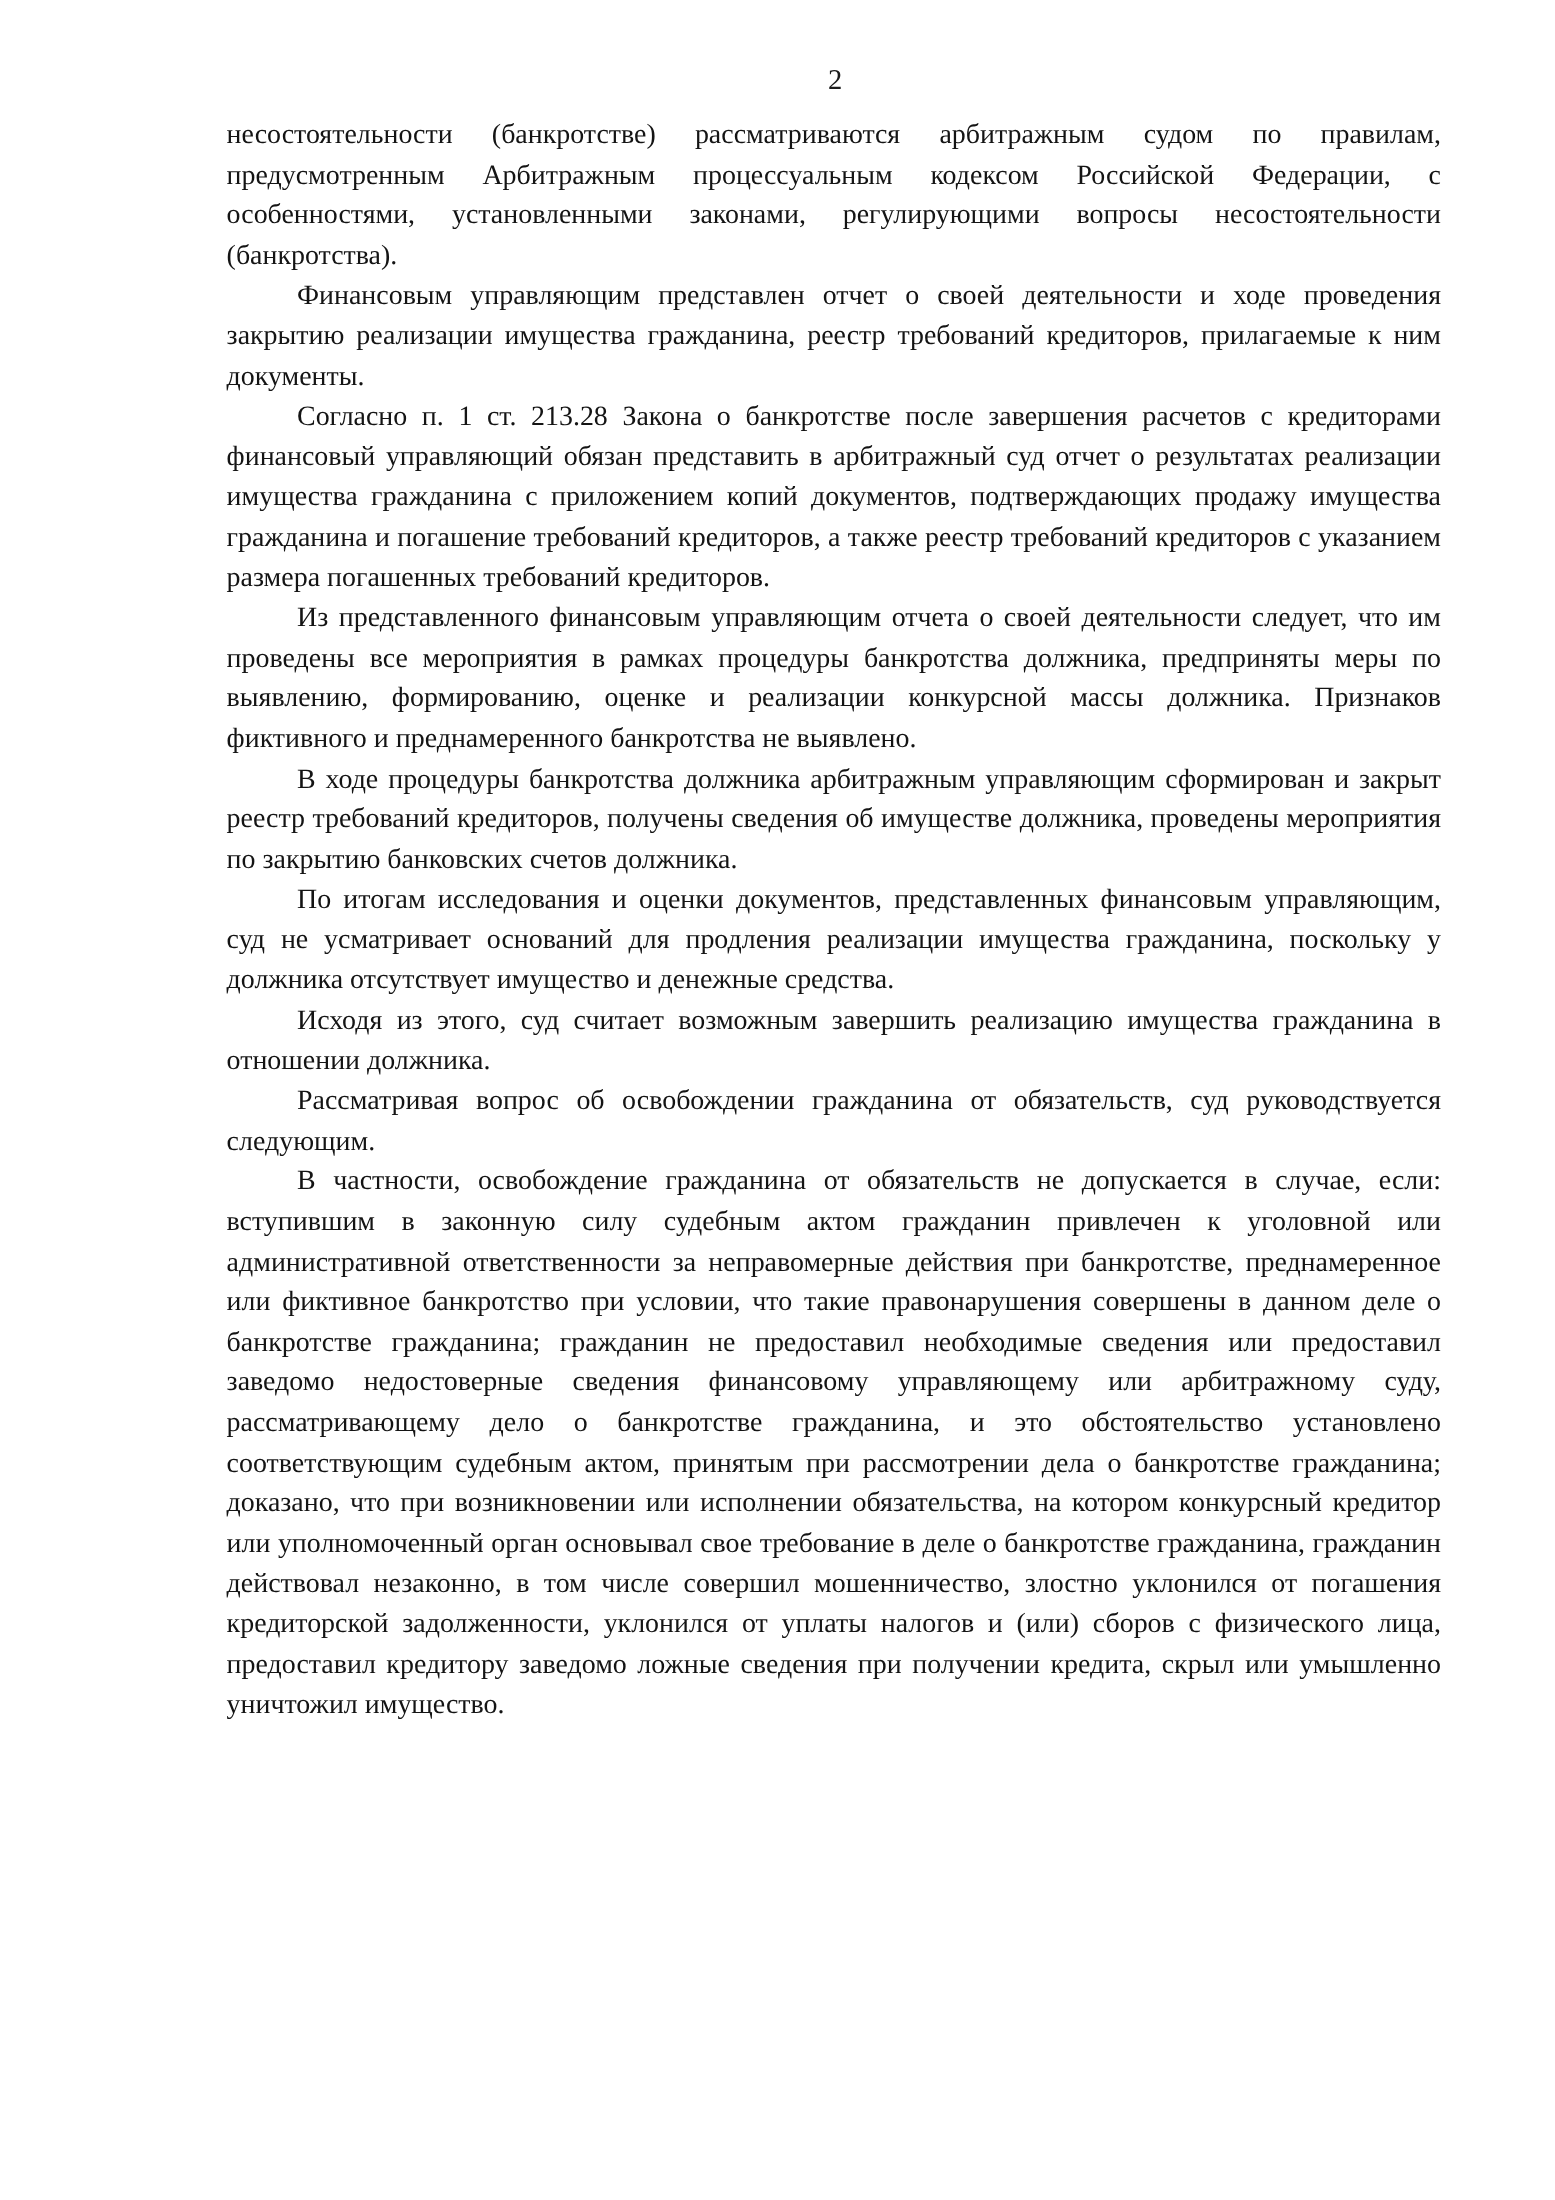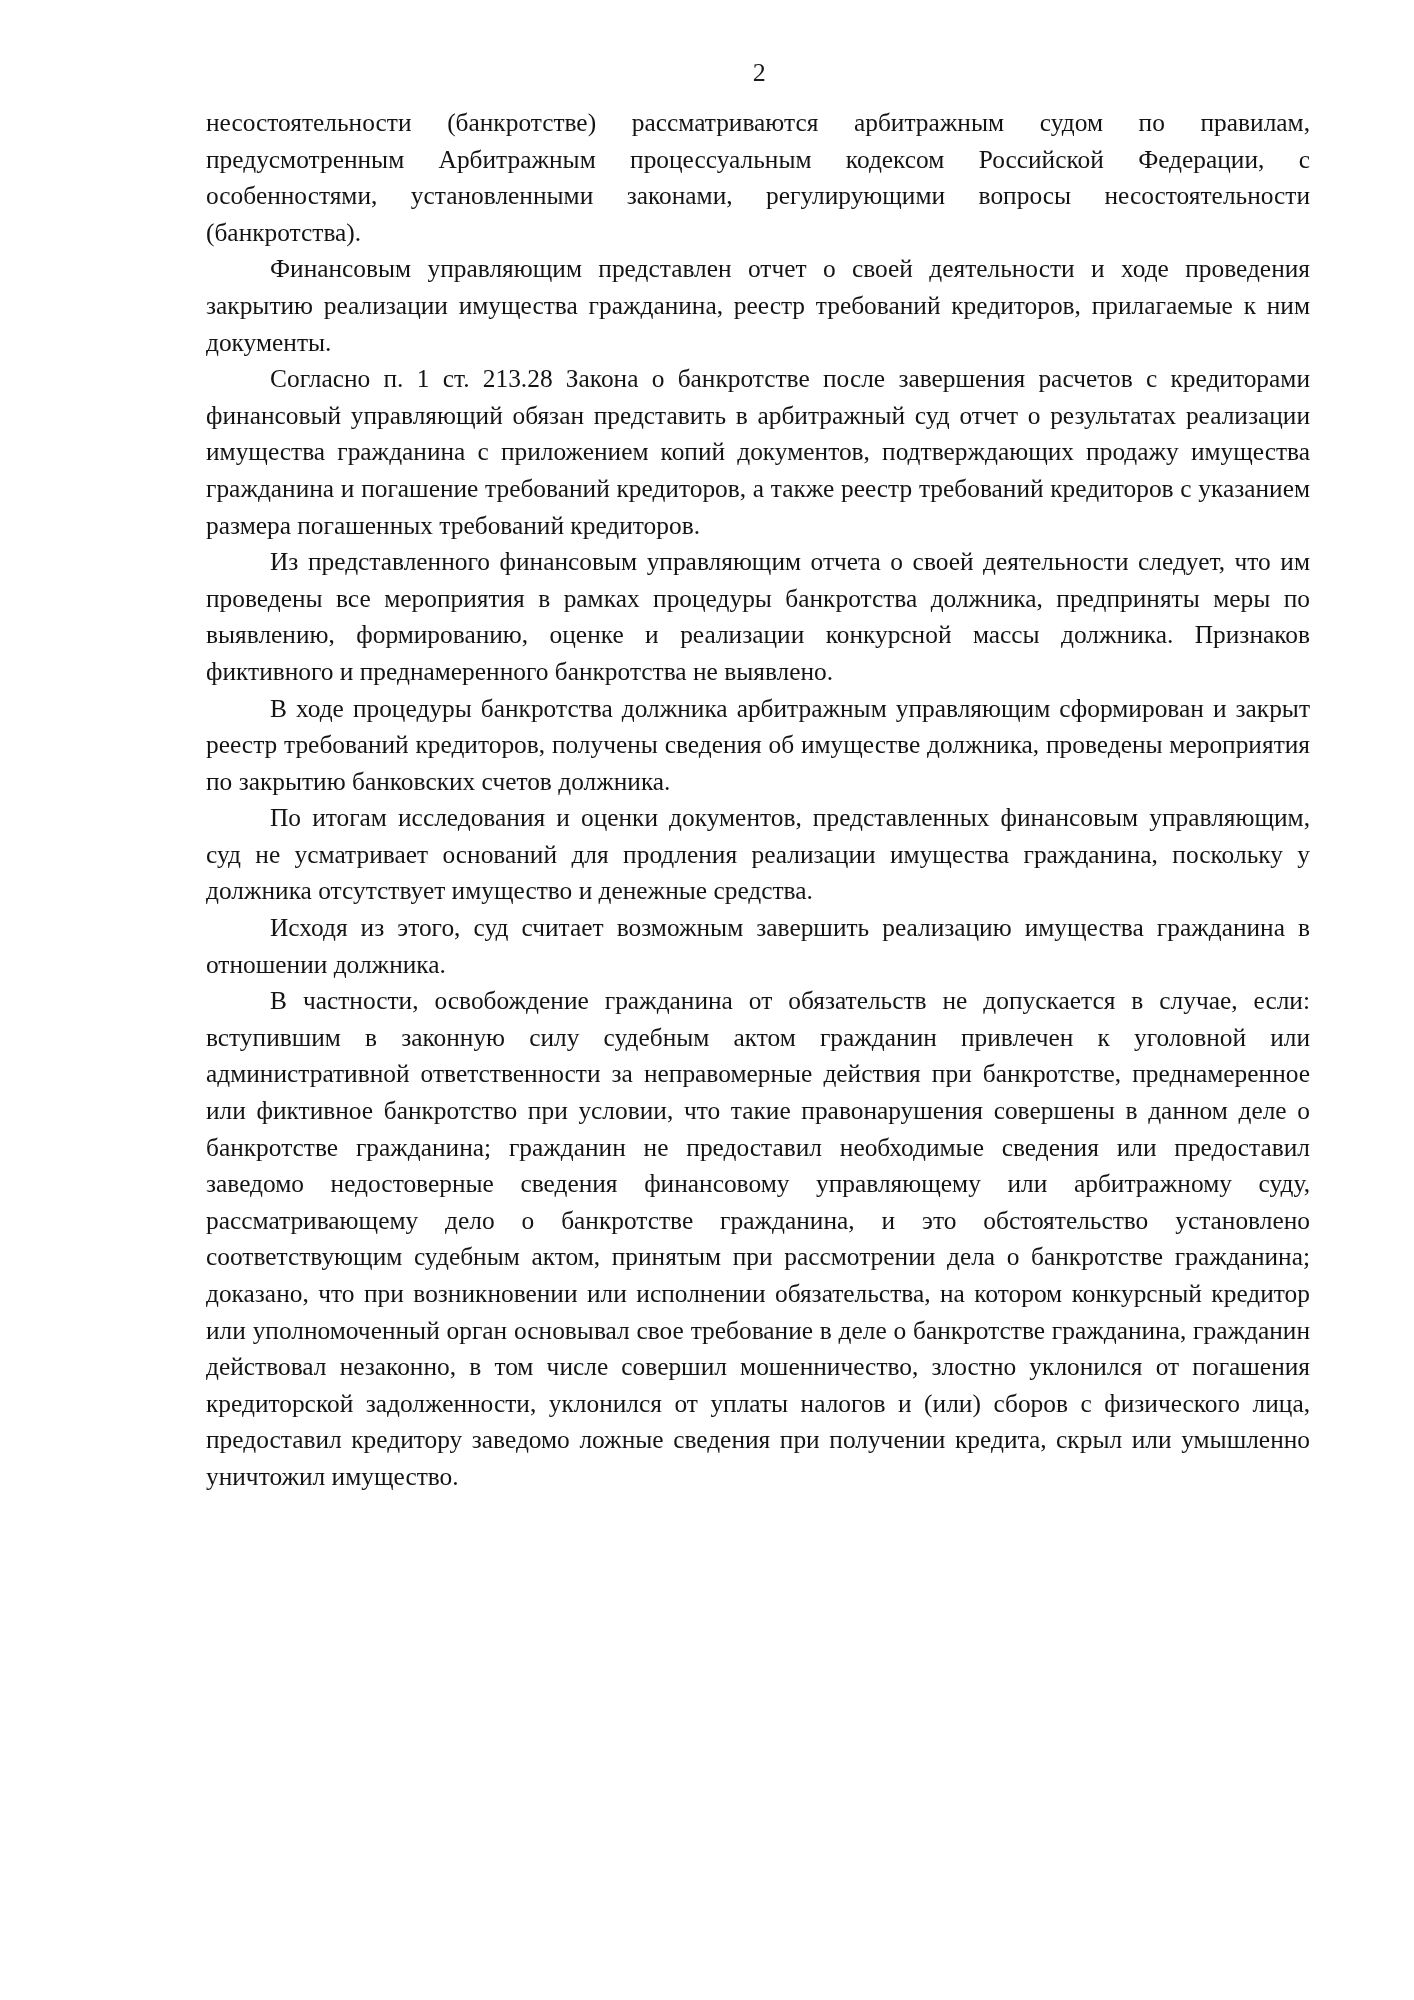"Рассматривая вопрос об освобождении" p { html: none -> <p>Рассматривая вопрос об освобождении гражданина от обязательств, суд руководствуется следующим.</p> }
